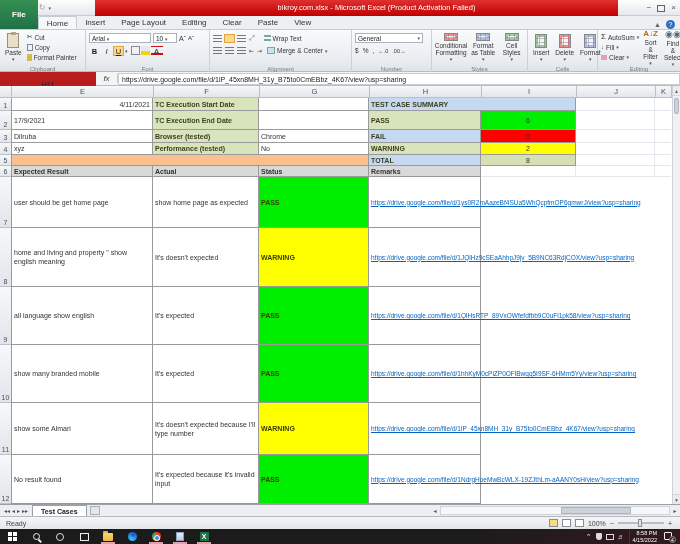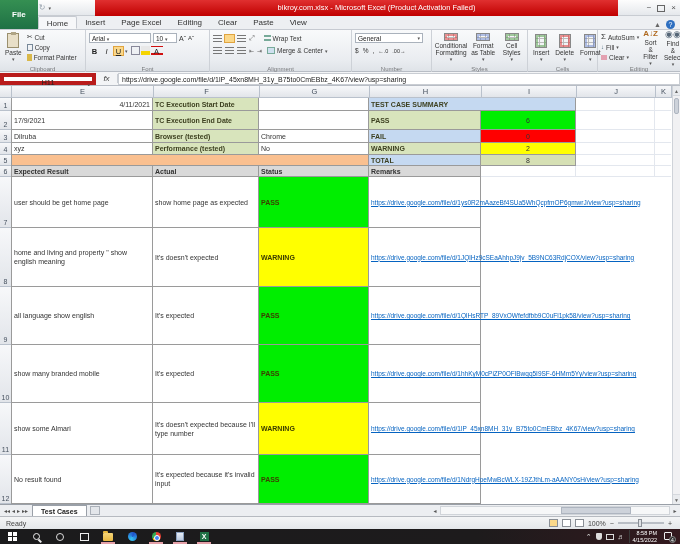"Page Excel" div.rtab { text: Excel -> Layout }
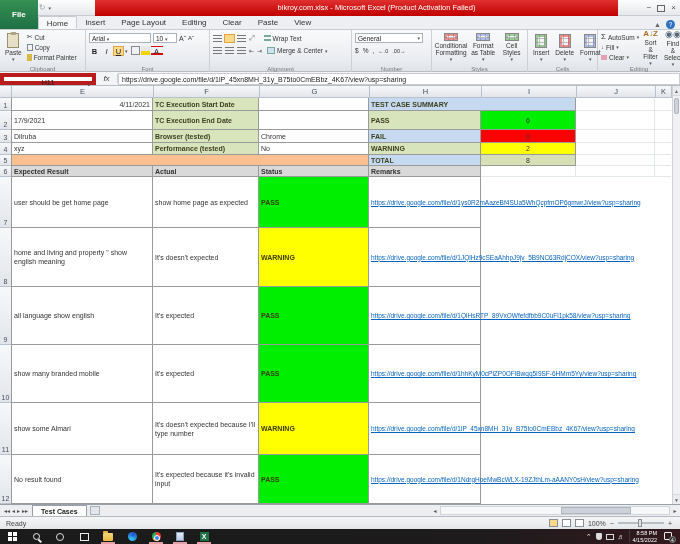"H11" .namebox { border: 4px solid #b91c1c -> 7px solid #b91c1c }
